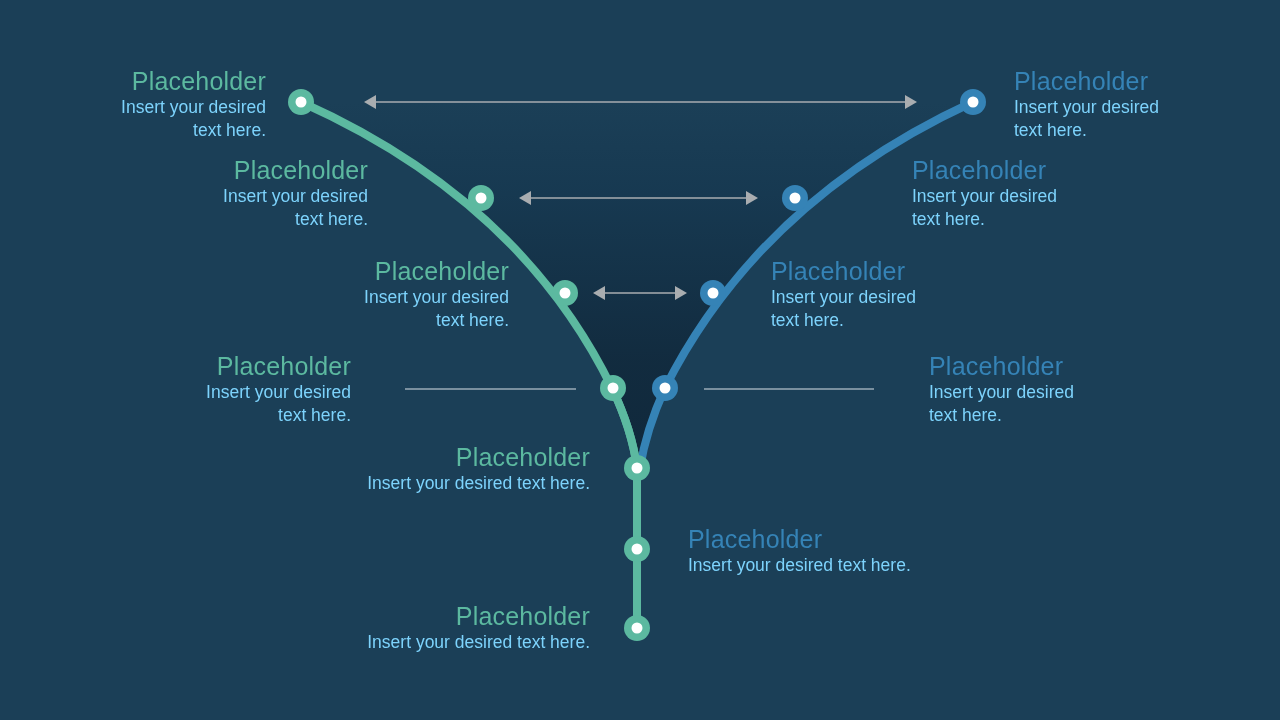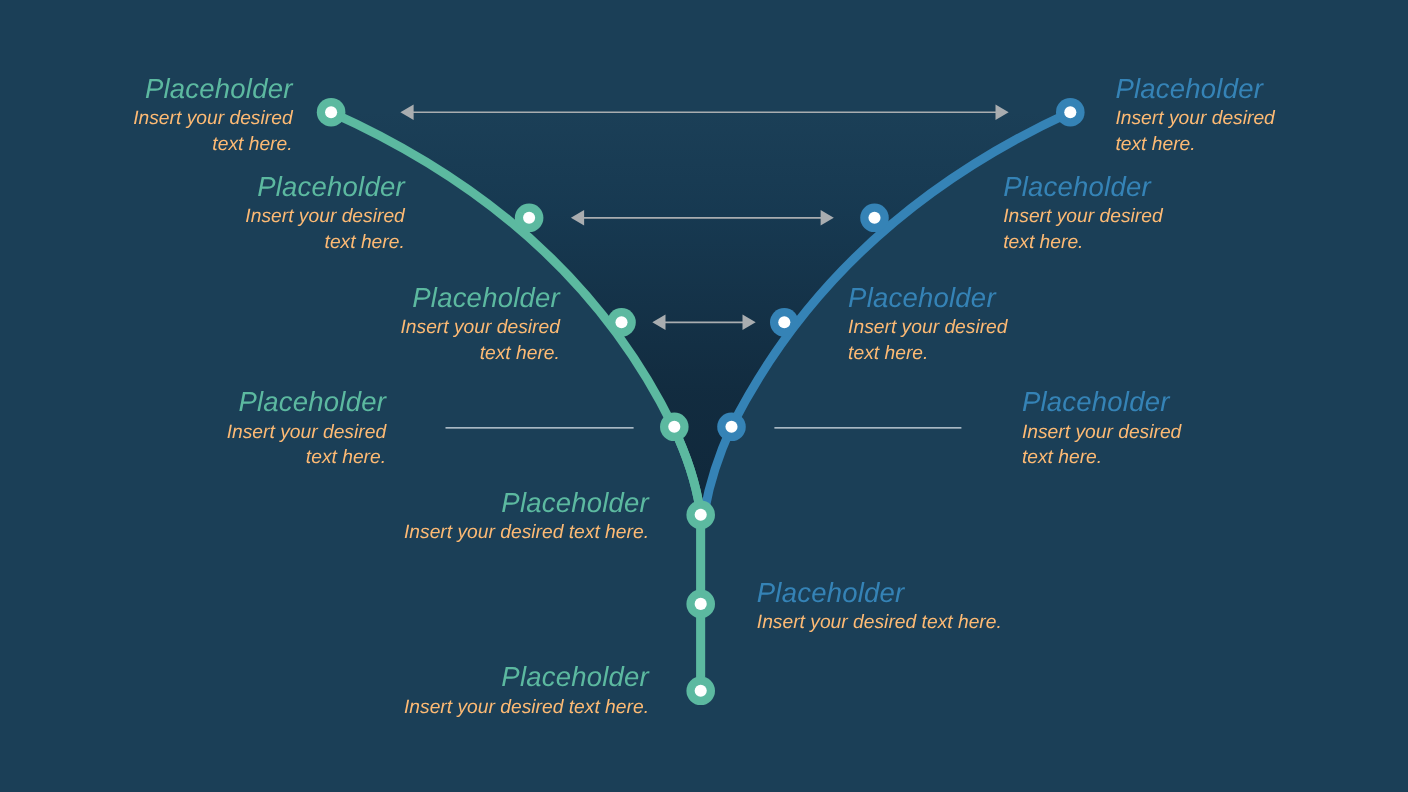"Placeholder" .stage { font-style: italic -> none }
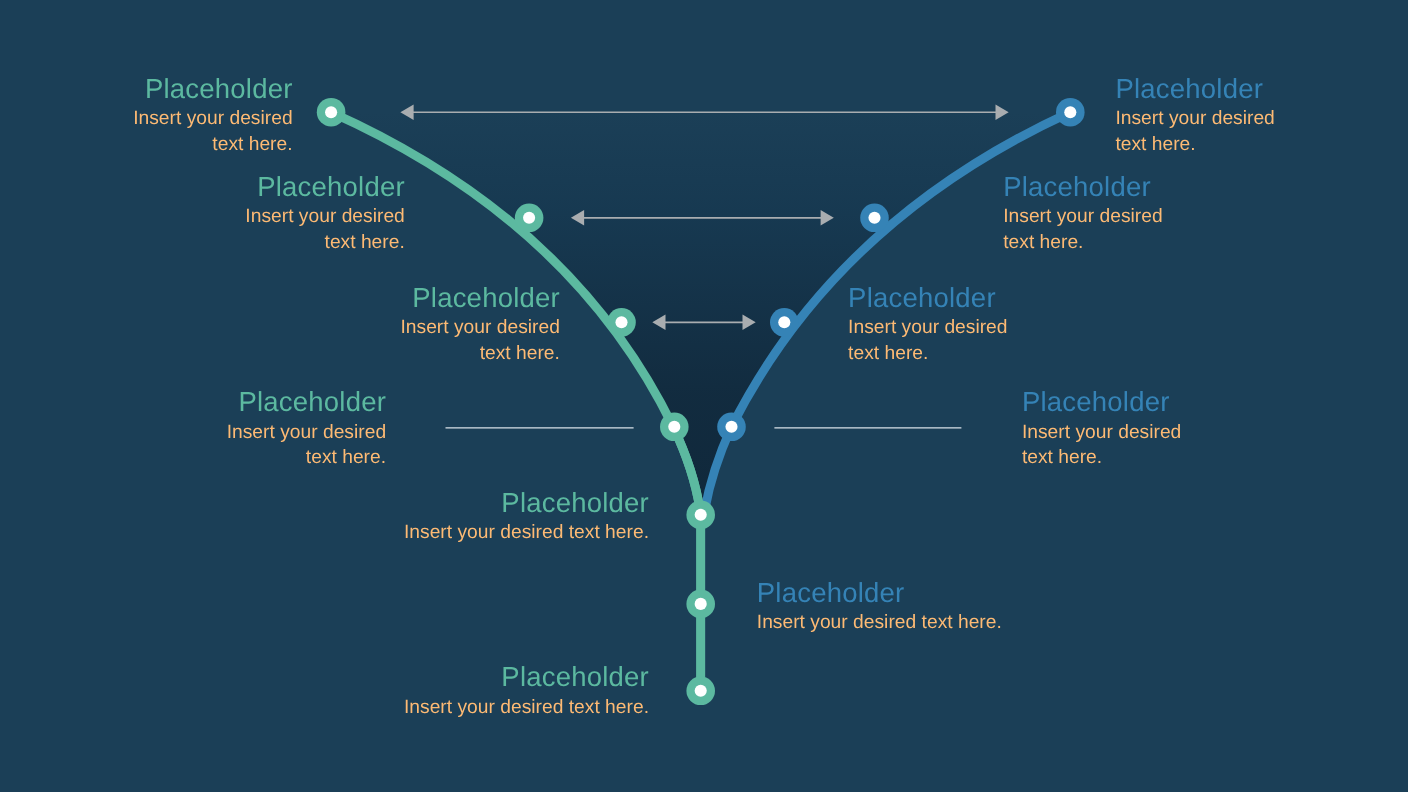"Insert your desired" .label .desc { color: #fdba74 -> #7dd3fc }
